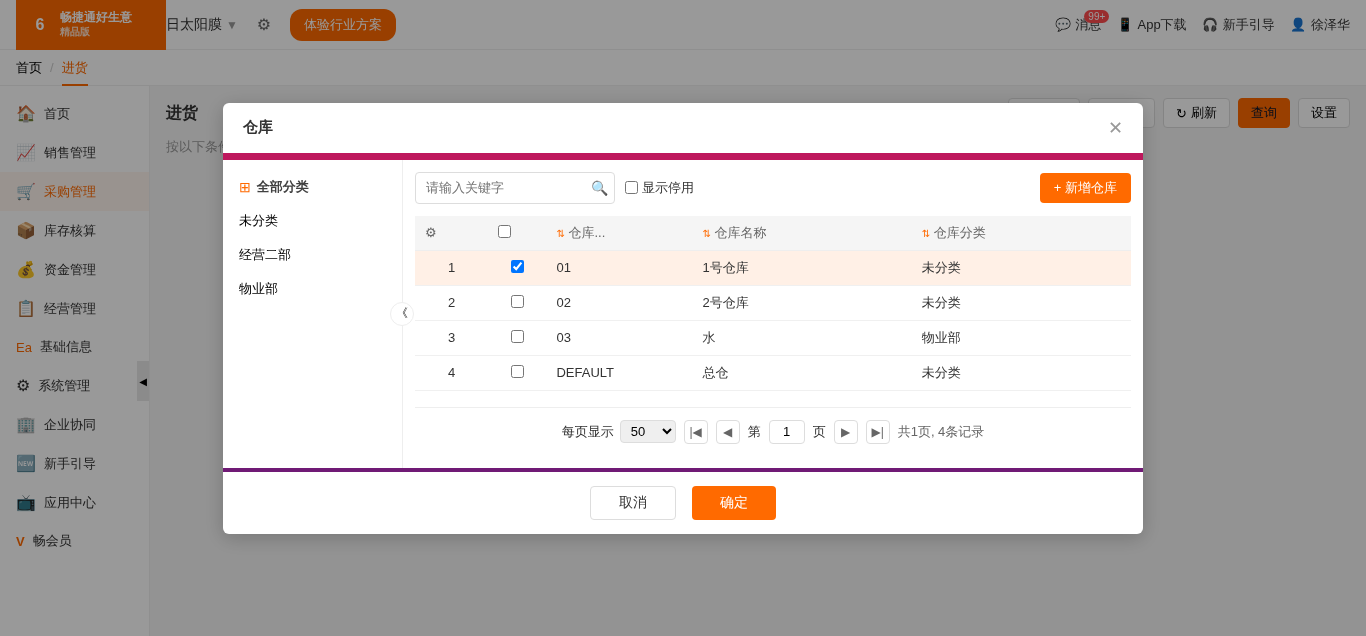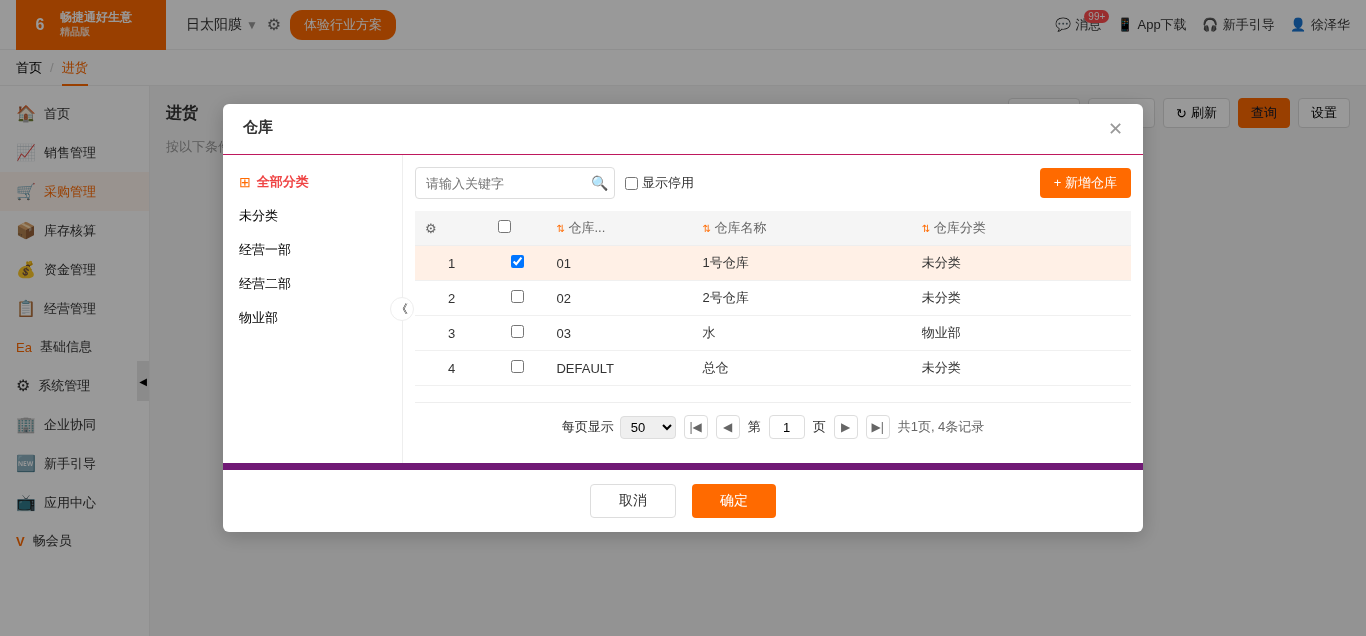"日太阳膜" .nav-center { align-items: center -> none; gap: none -> 10px; padding-left: 20px -> none }
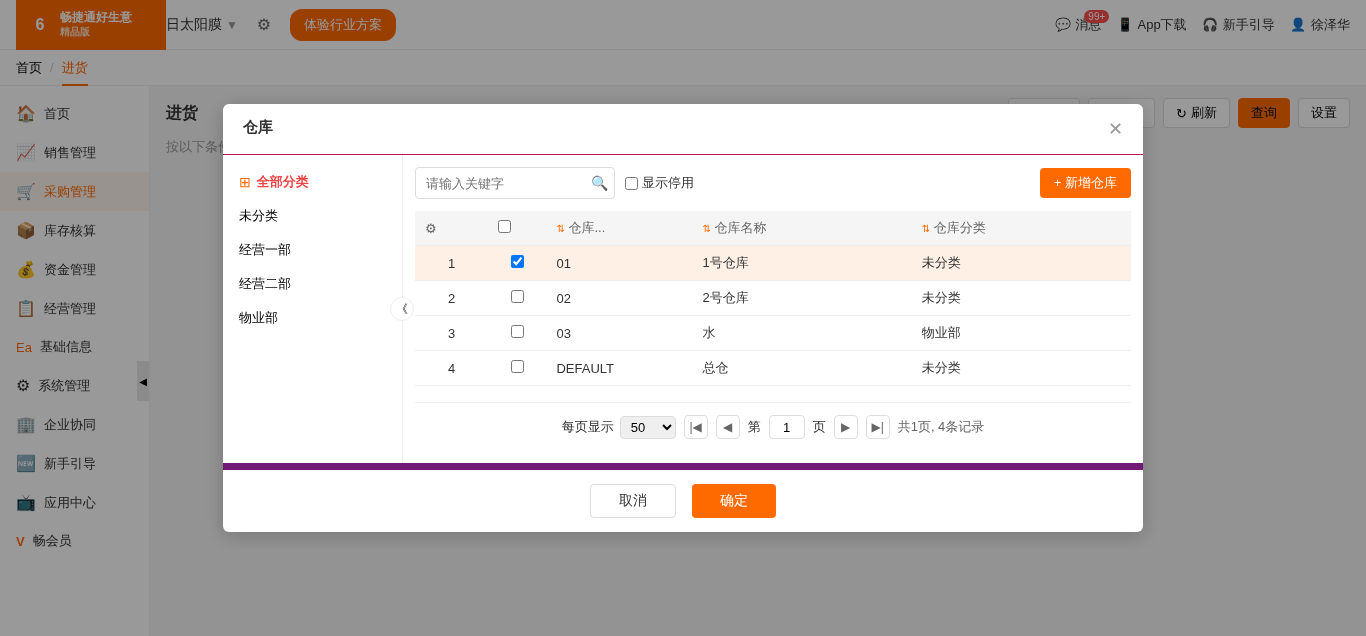"仓库" .dialog-header { align-items: none -> center; border-bottom: 1px solid #be185d -> 7px solid #be185d }
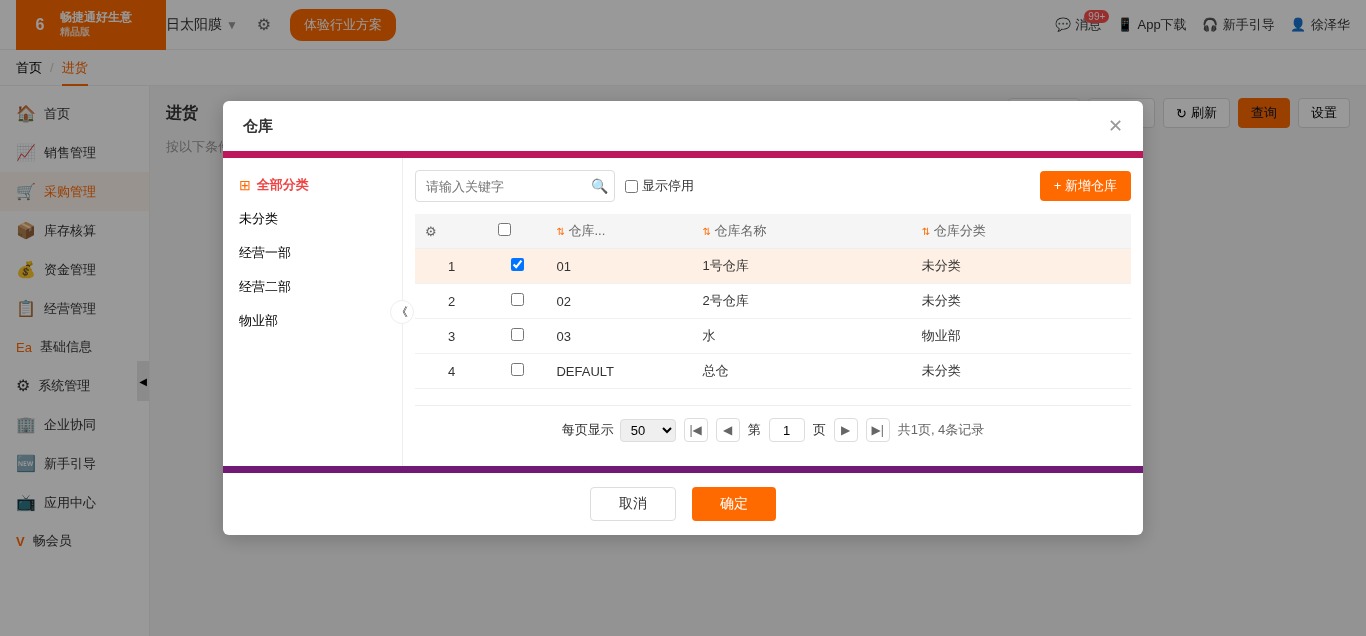"全部分类" .category-all { color: #ef4444 -> #404040 }
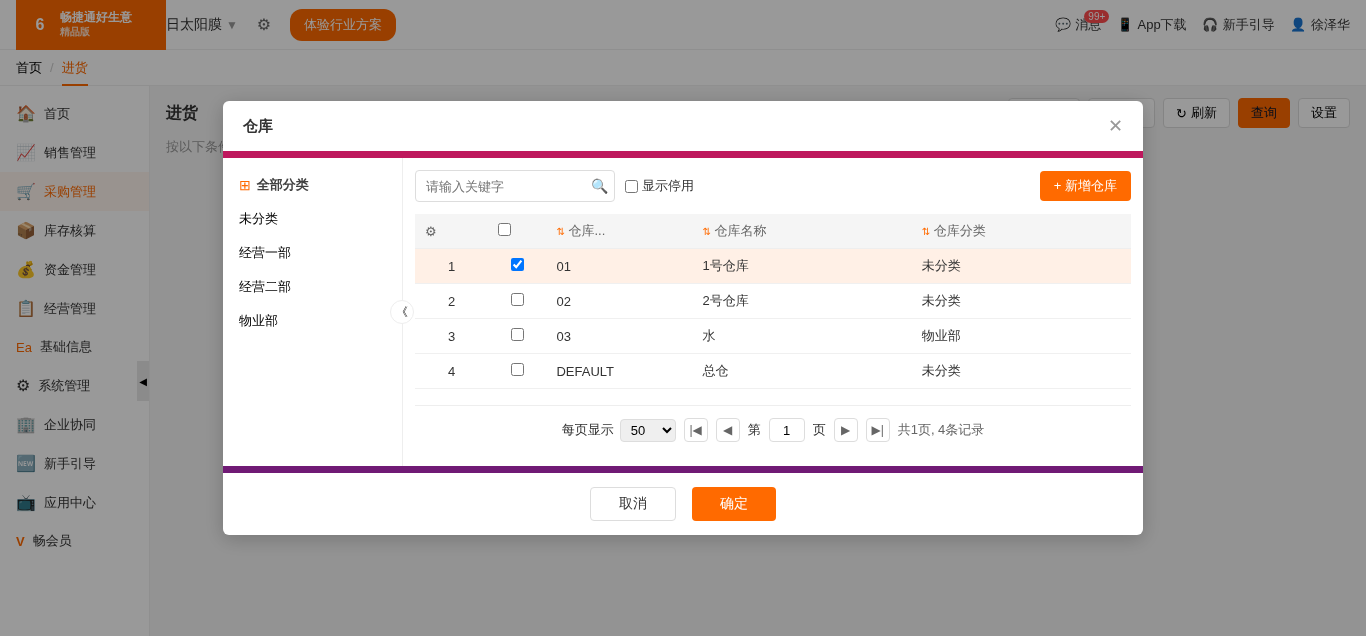"经营一部" div.category-item { html: <div> <span>经营一部</span> </div> -> none }
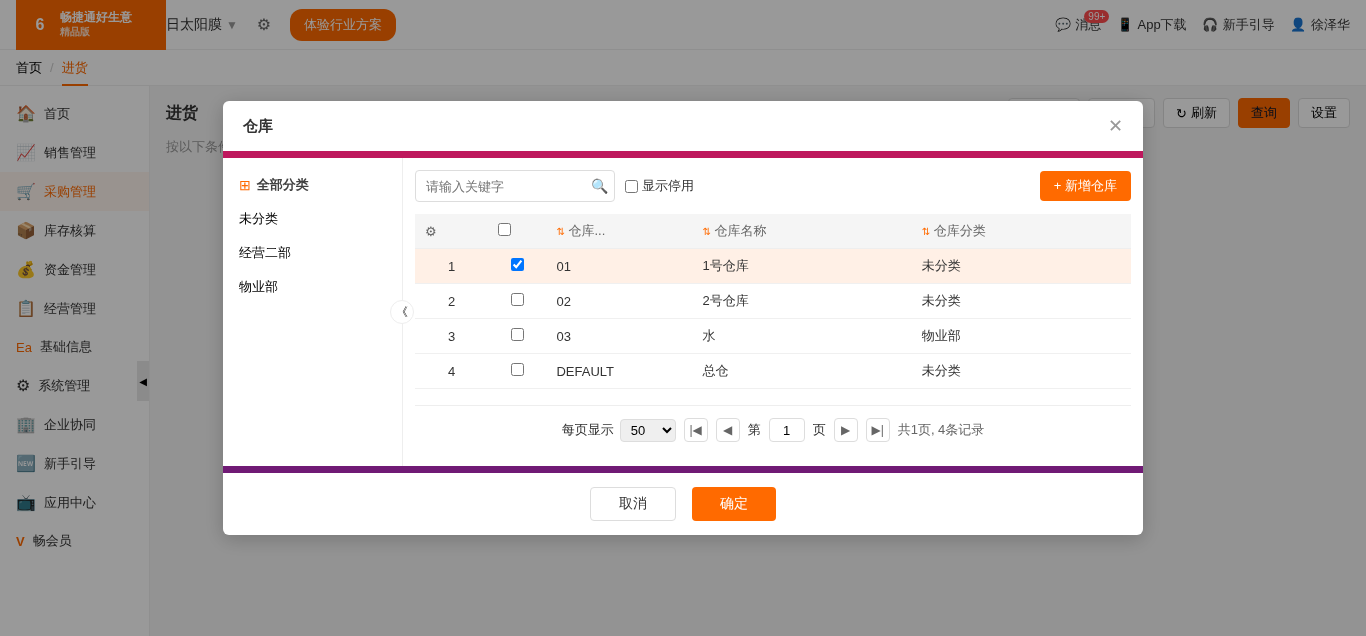"取消" .dialog-footer { border-top: 7px solid #701a75 -> 4px solid #701a75 }
